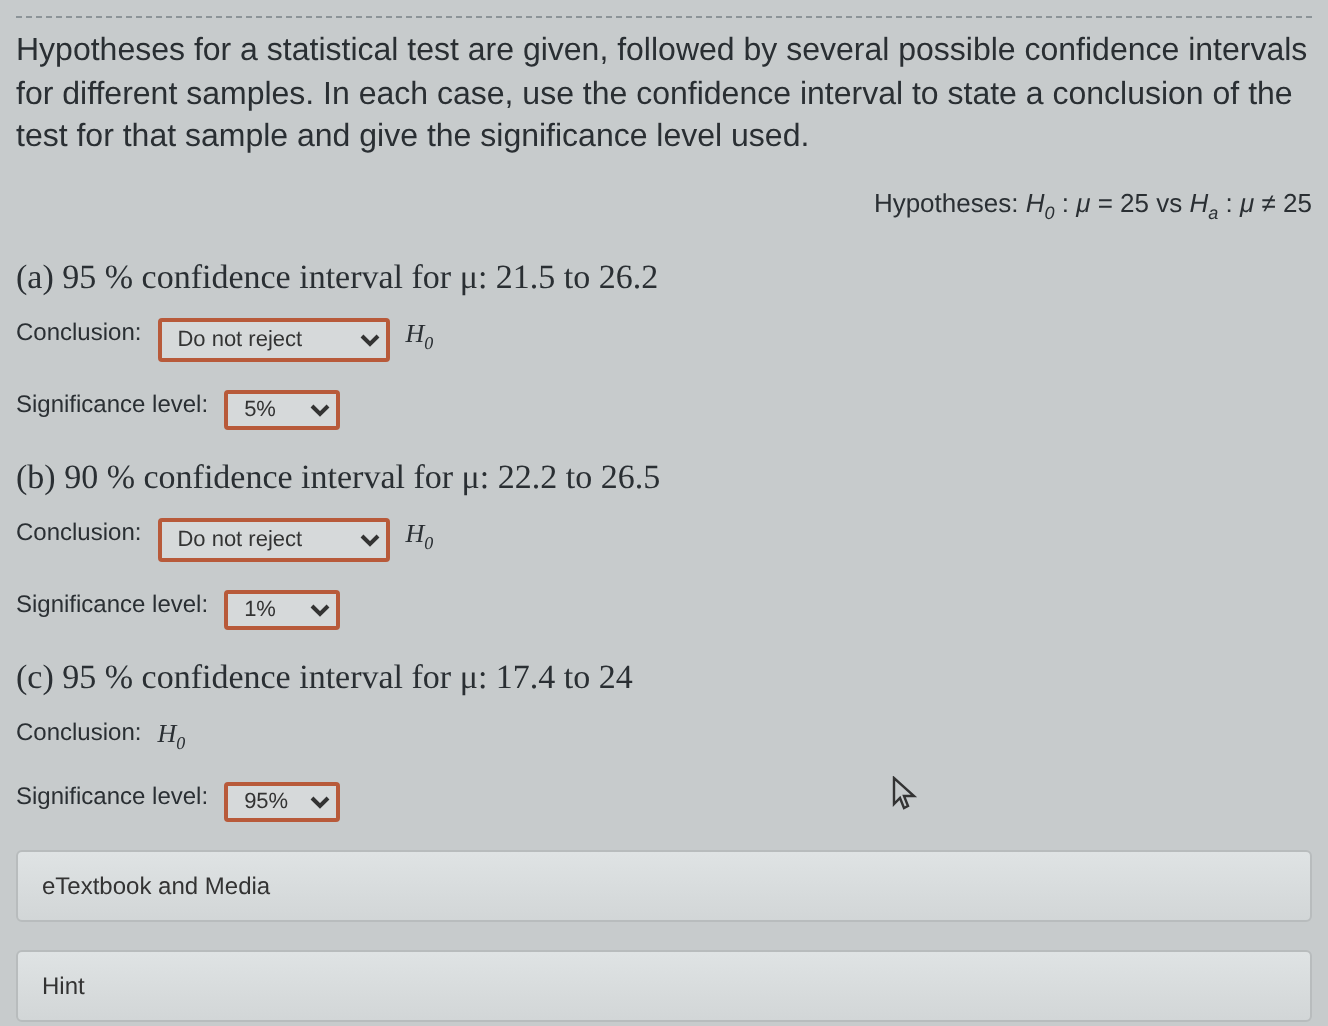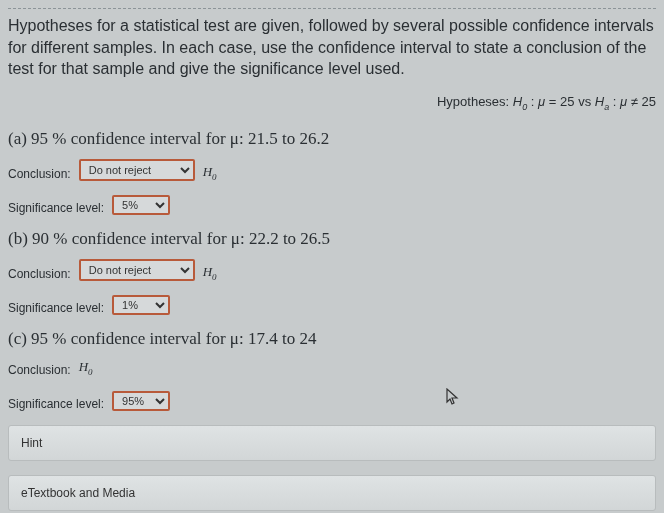"Conclusion:" .row { align-items: flex-end -> flex-start }
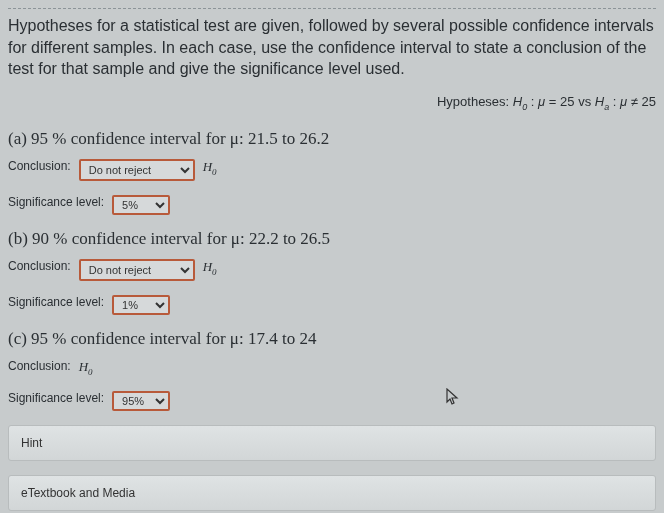"Hint" div.footer-bar { order: before "eTextbook and Media" -> after "eTextbook and Media" }
